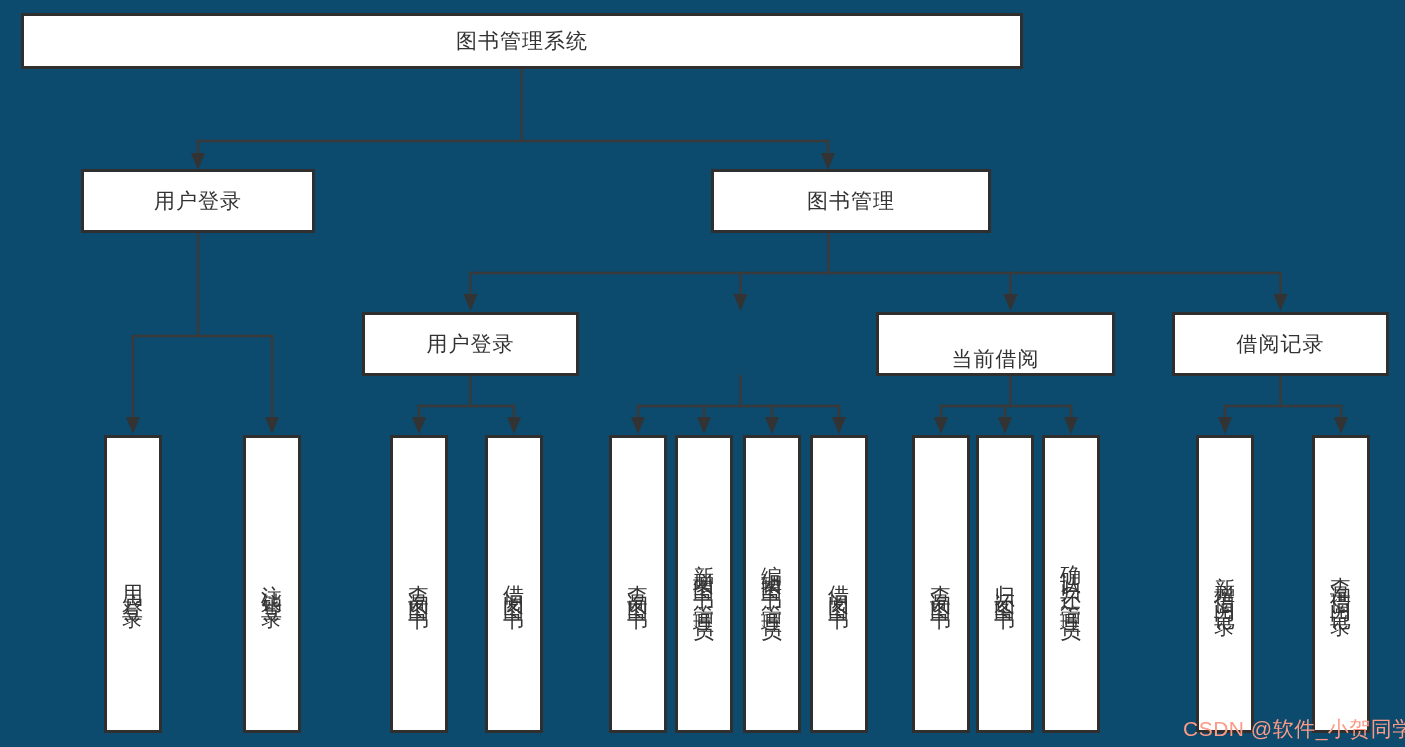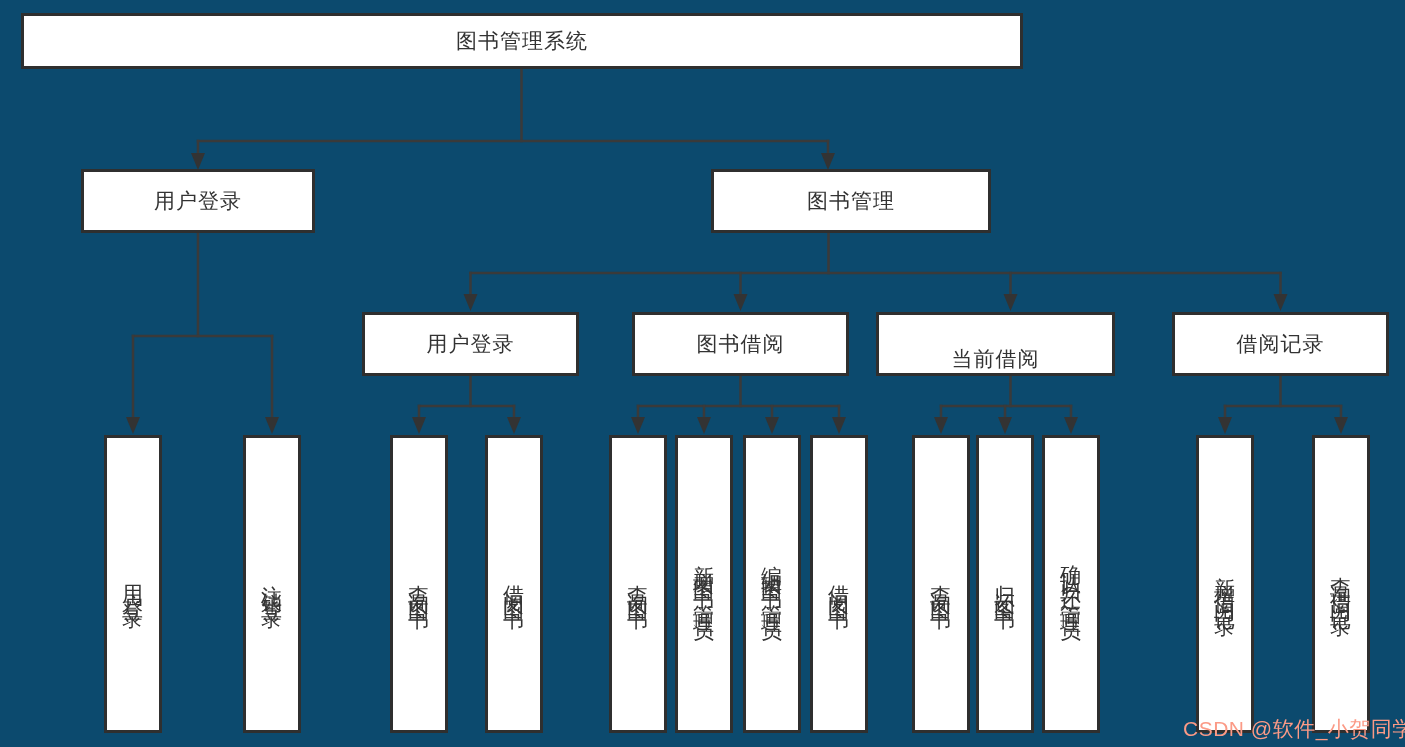"图书借阅" div.node { html: <div> <span>图书借阅</span> </div> -> none }
